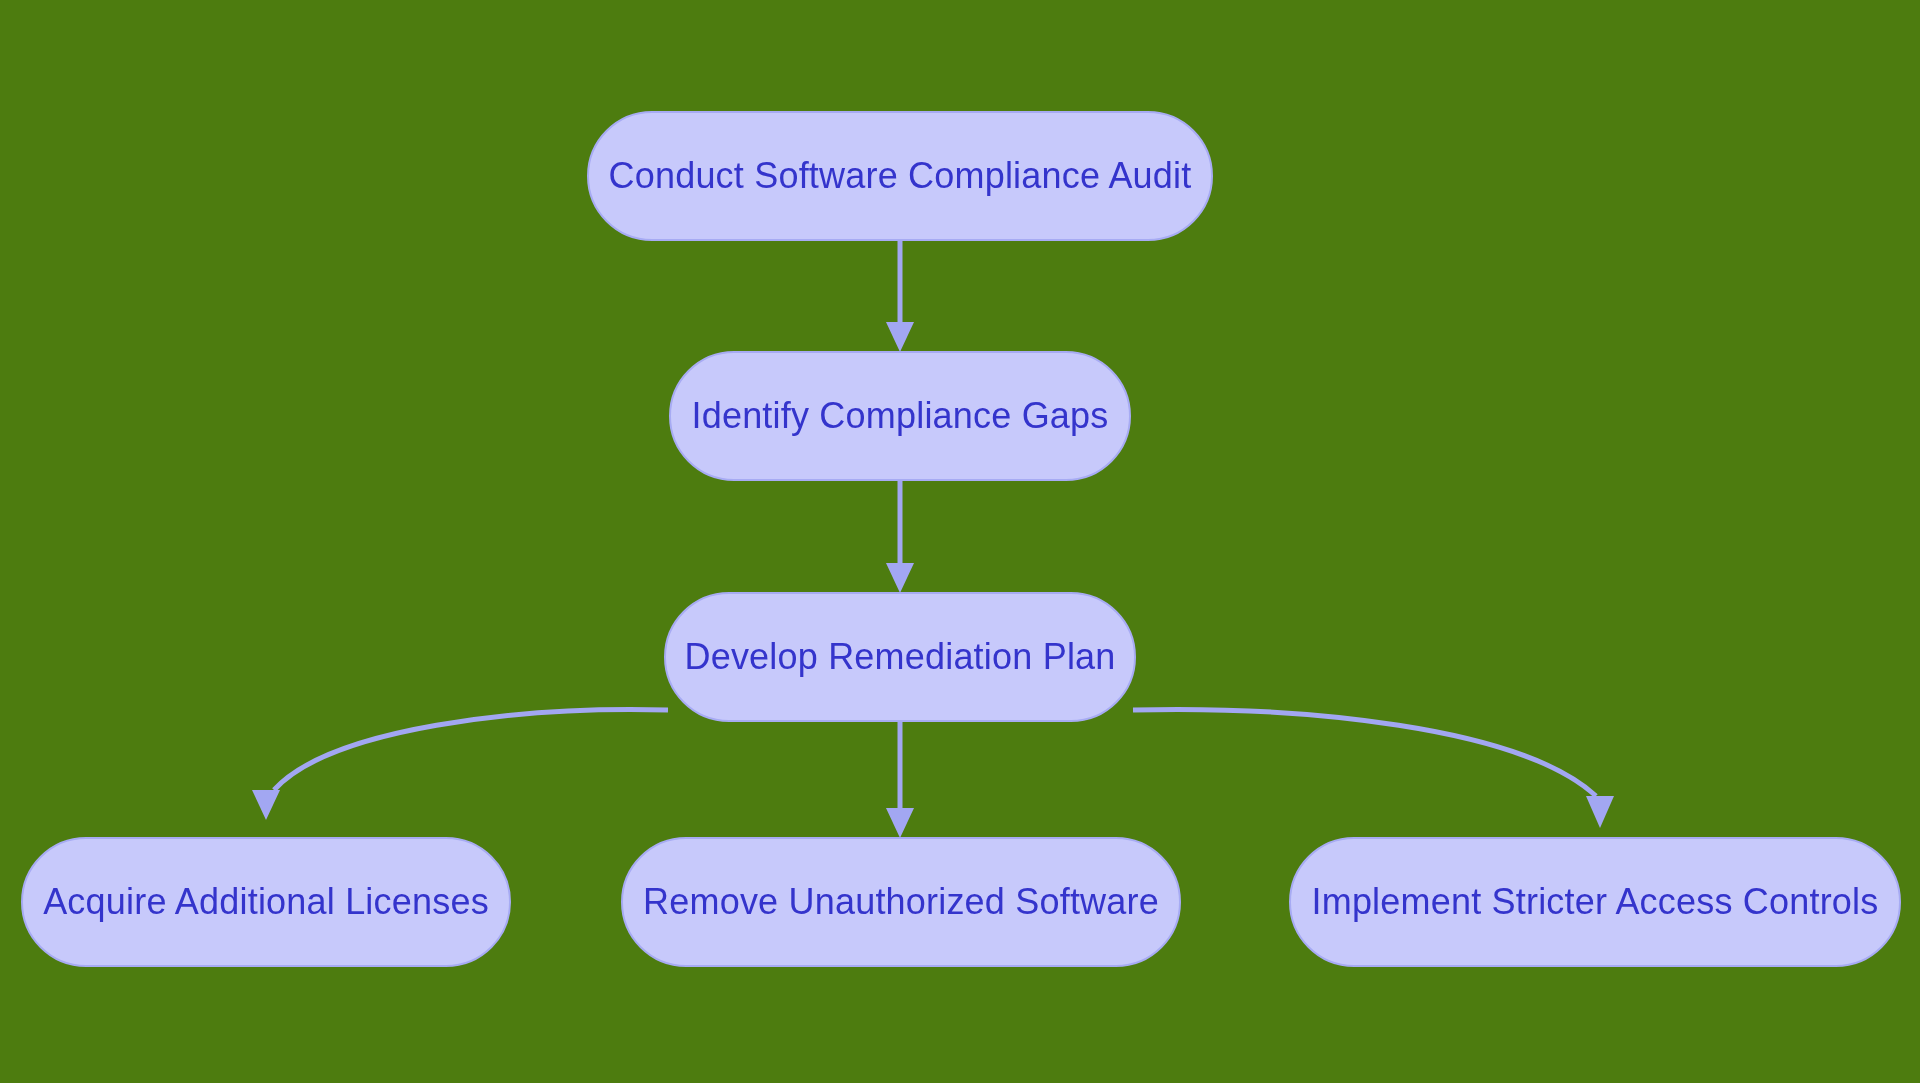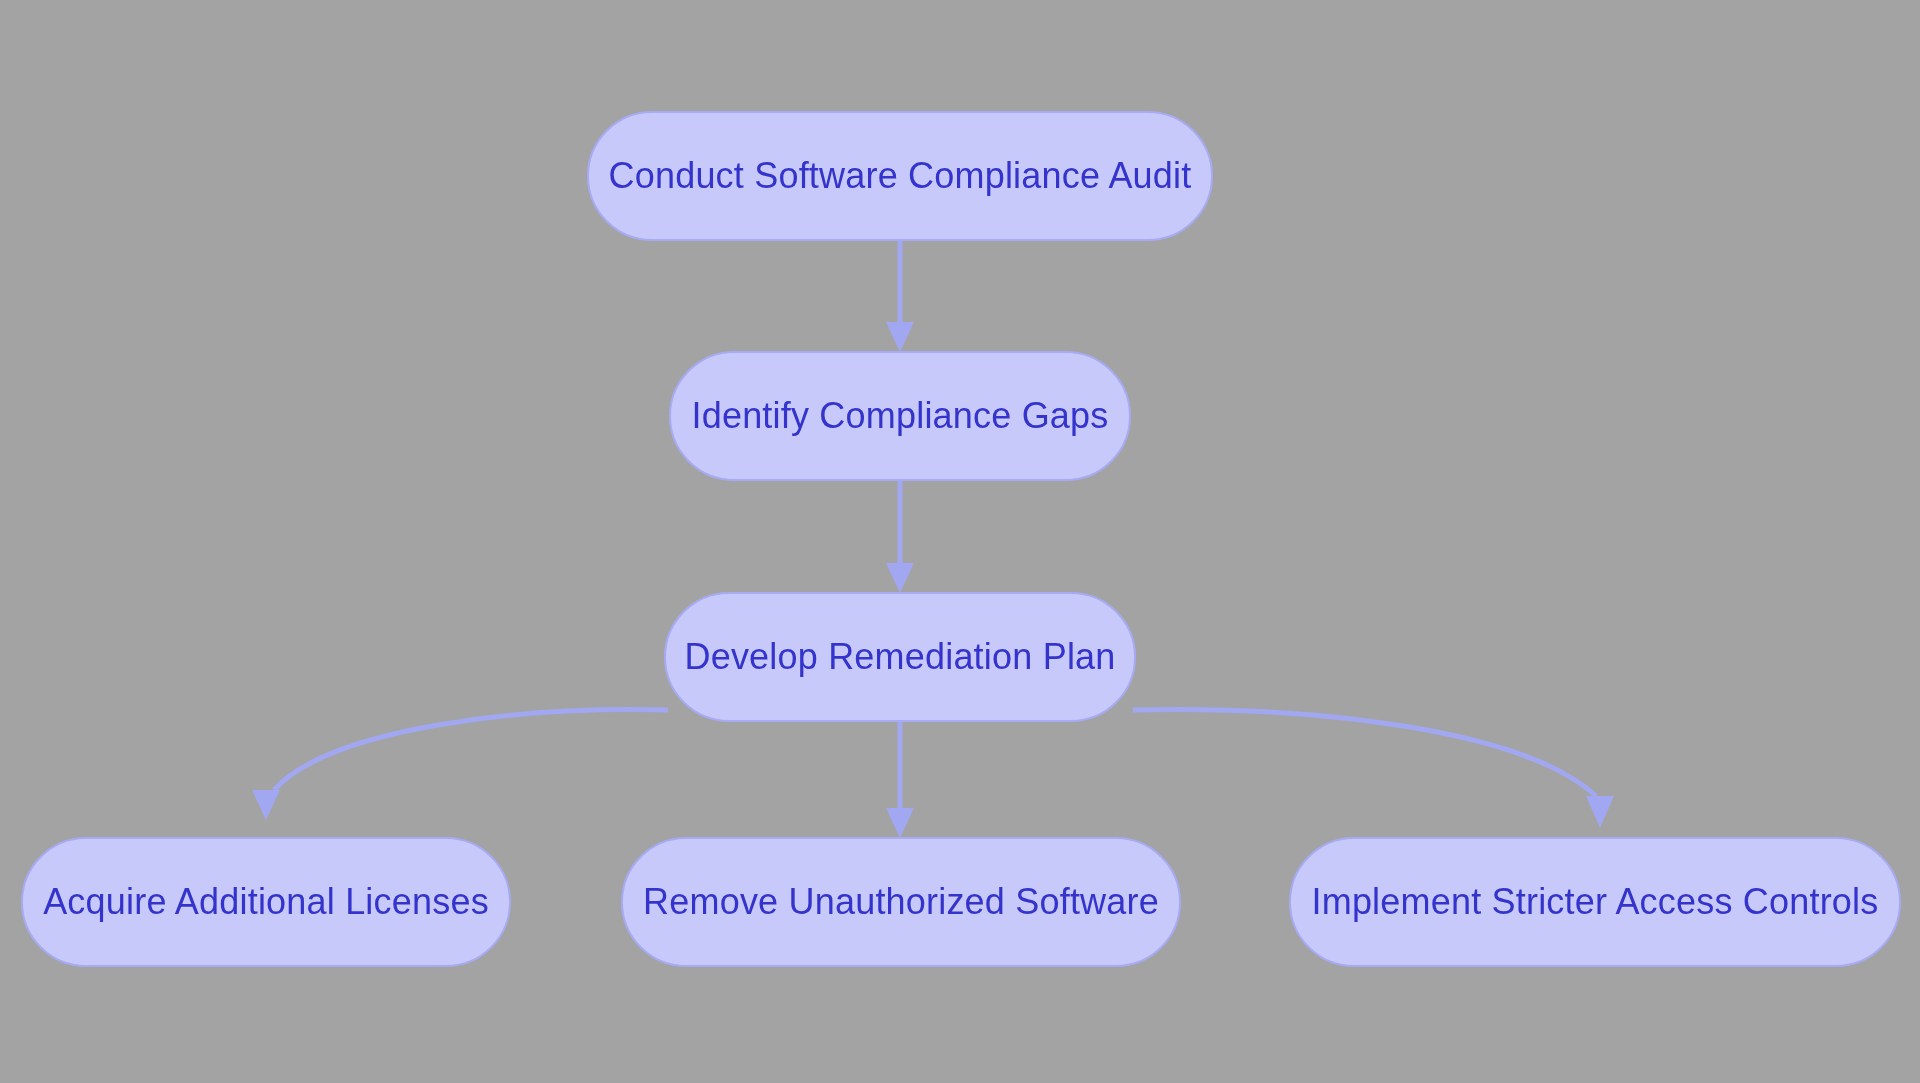"Conduct Software Compliance Audit" #flowchart-canvas { background: #a3a3a3 -> #4d7c0f }
